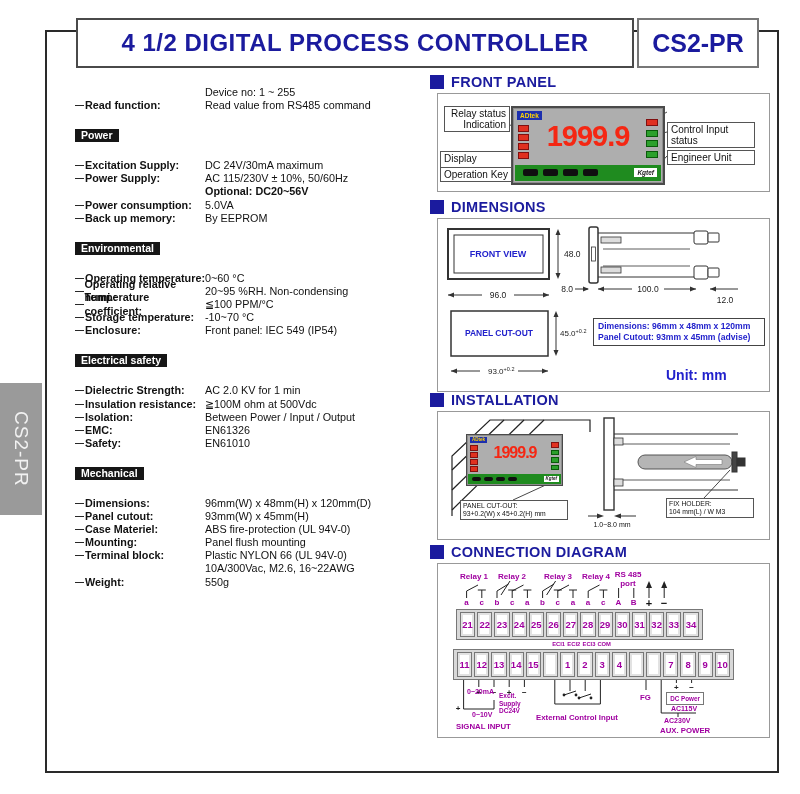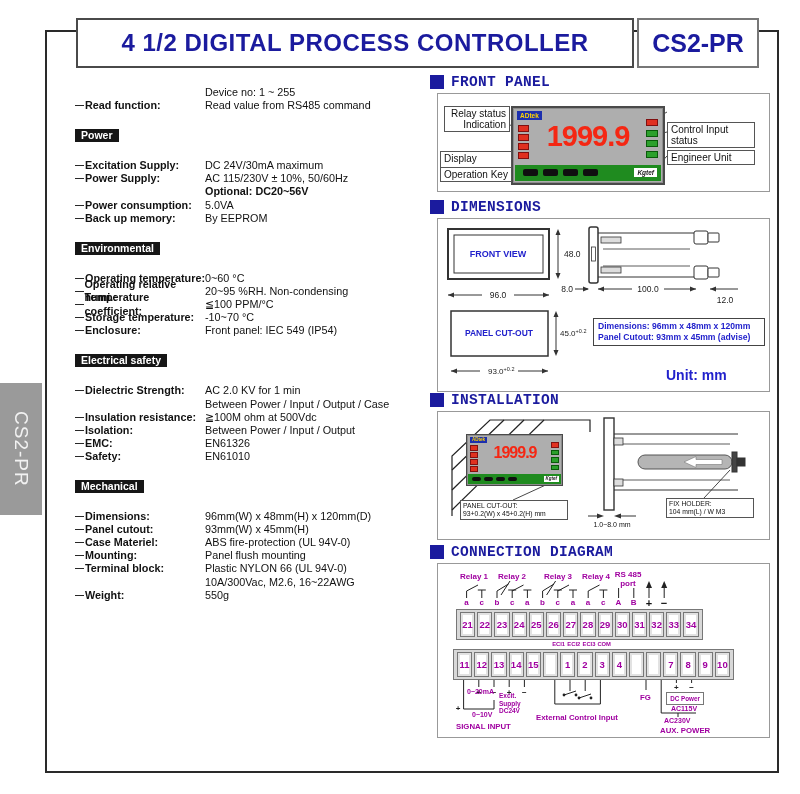"FRONT PANEL" .sec-h { font-family: Liberation Mono, monospace -> none }
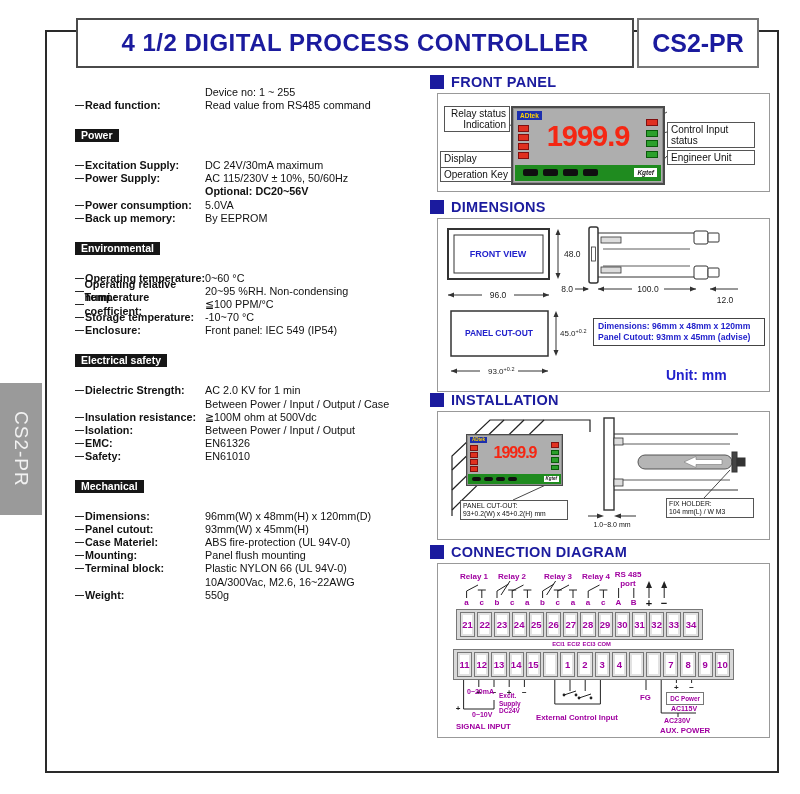"Between Power / Input / Output /" div.spec-row { html: <div> <span> <span></span> </span> <span>Between Power / Input / Output / Case</span> </div> -> none }
